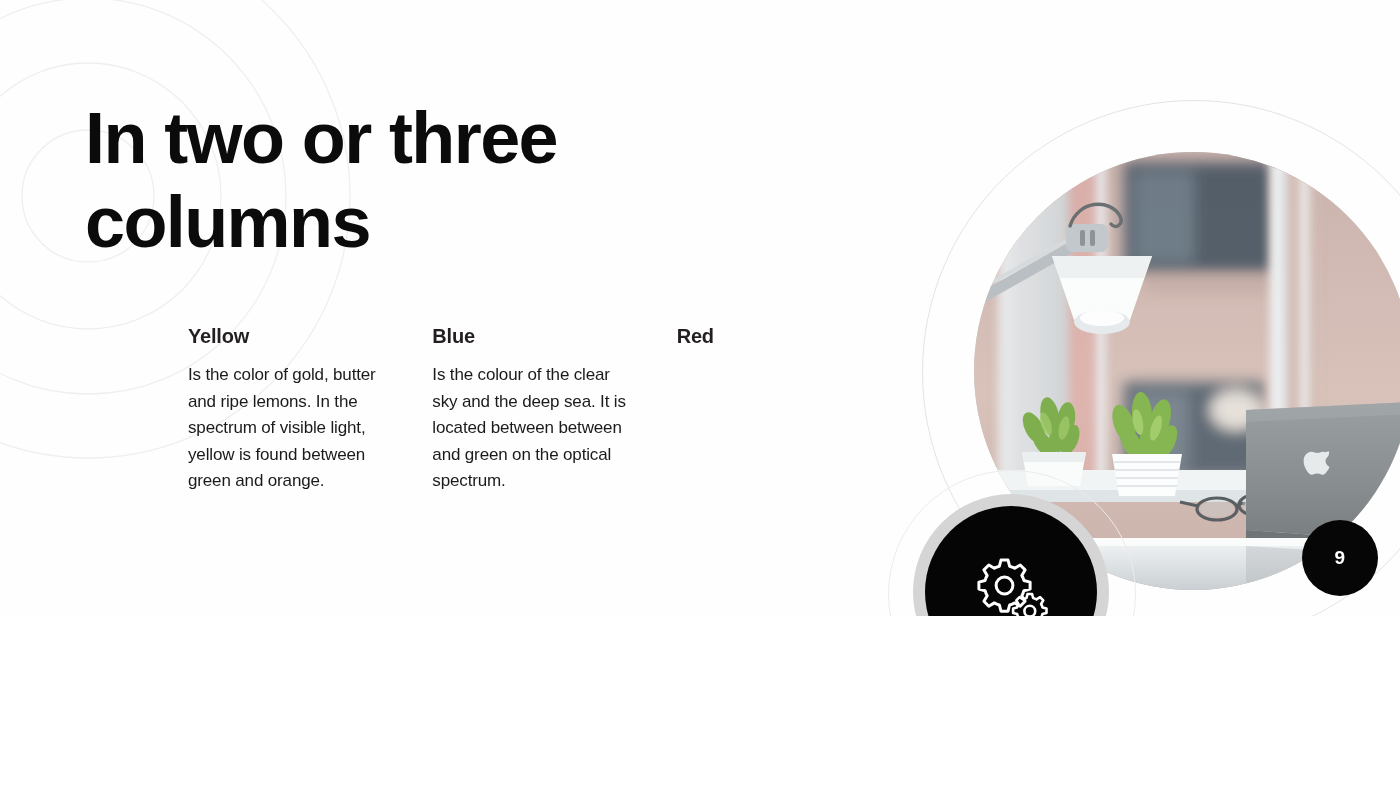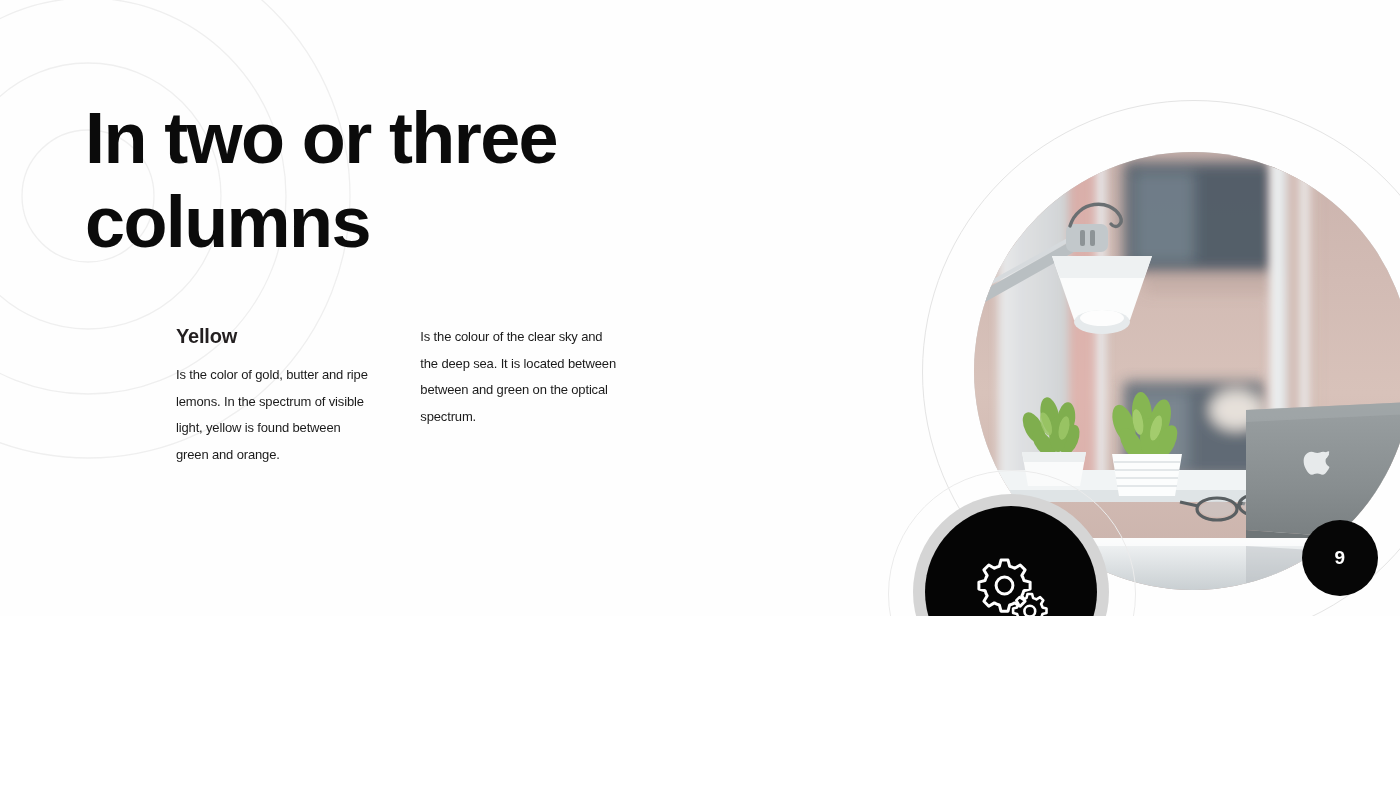"Yellow" .columns { left: 176px -> 188px }
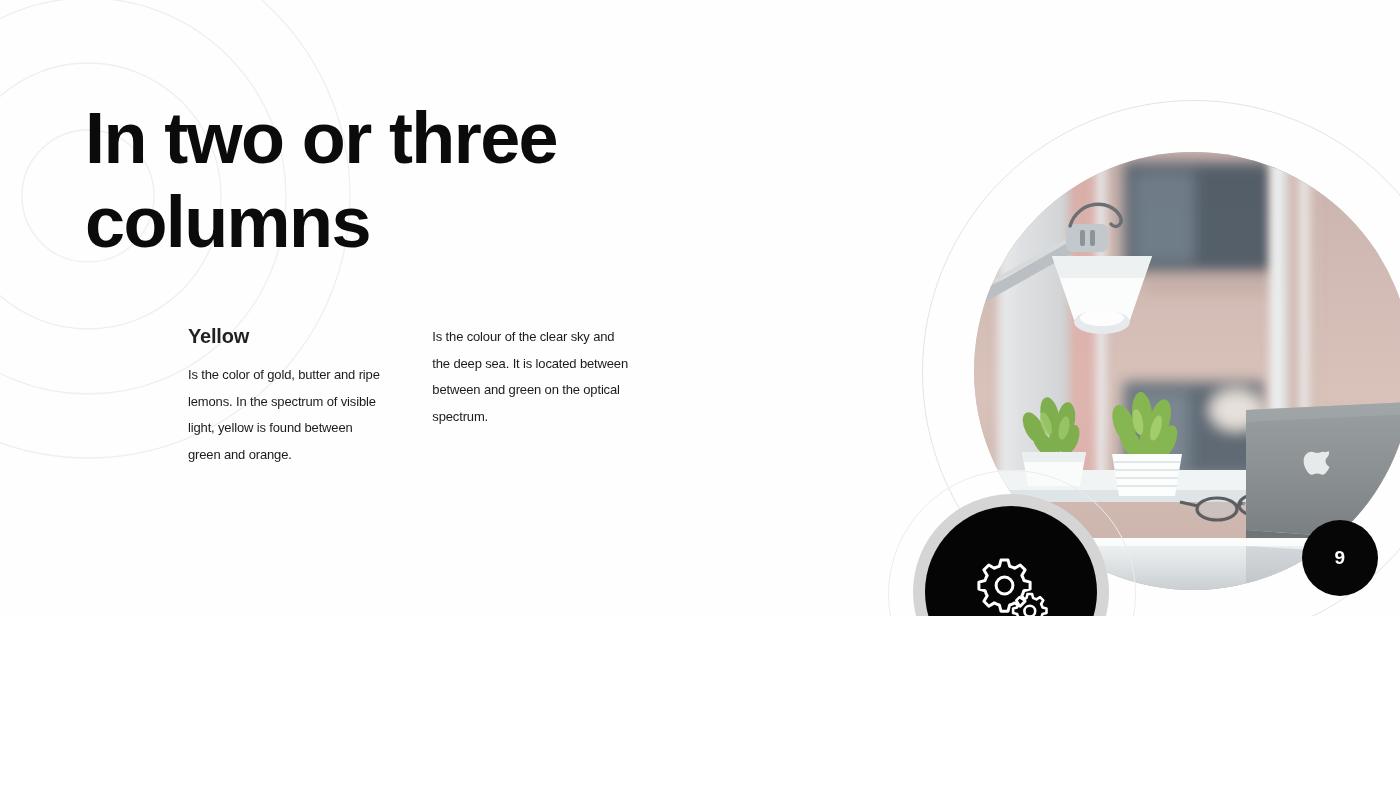"Blue" div.col-heading { html: none -> <div>Blue</div> }
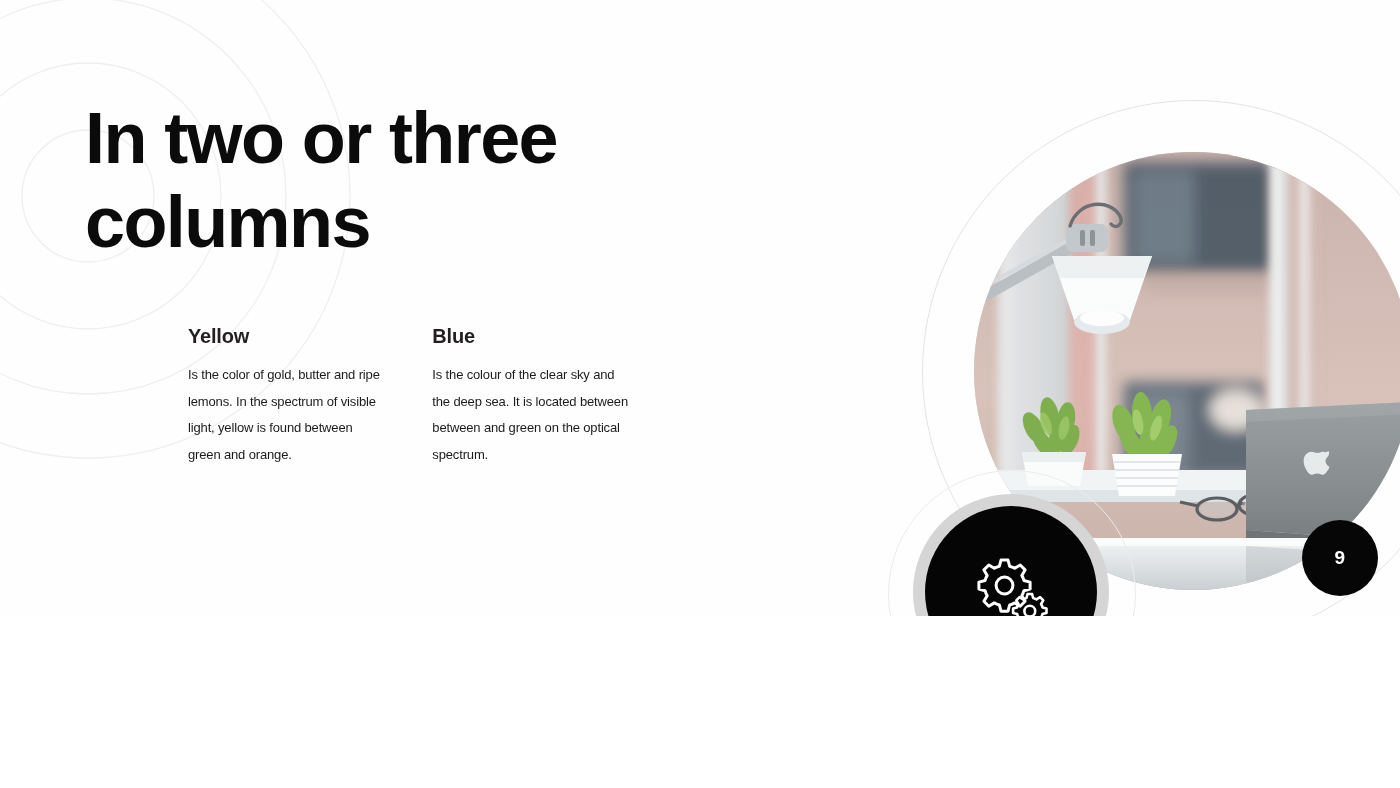"Red" div.col-heading { html: none -> <div>Red</div> }
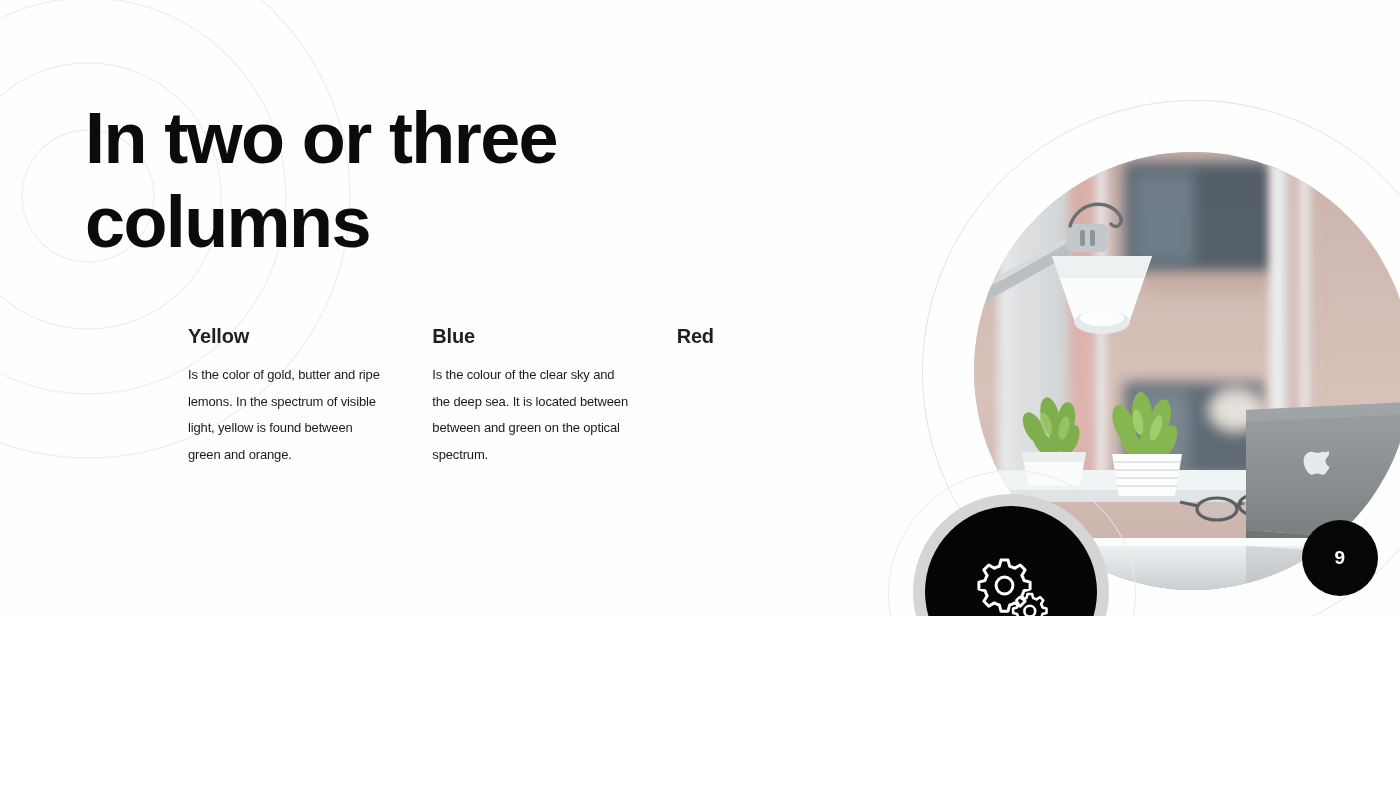"Is the color of gold," .col-body { font-size: 13px -> 17px }
